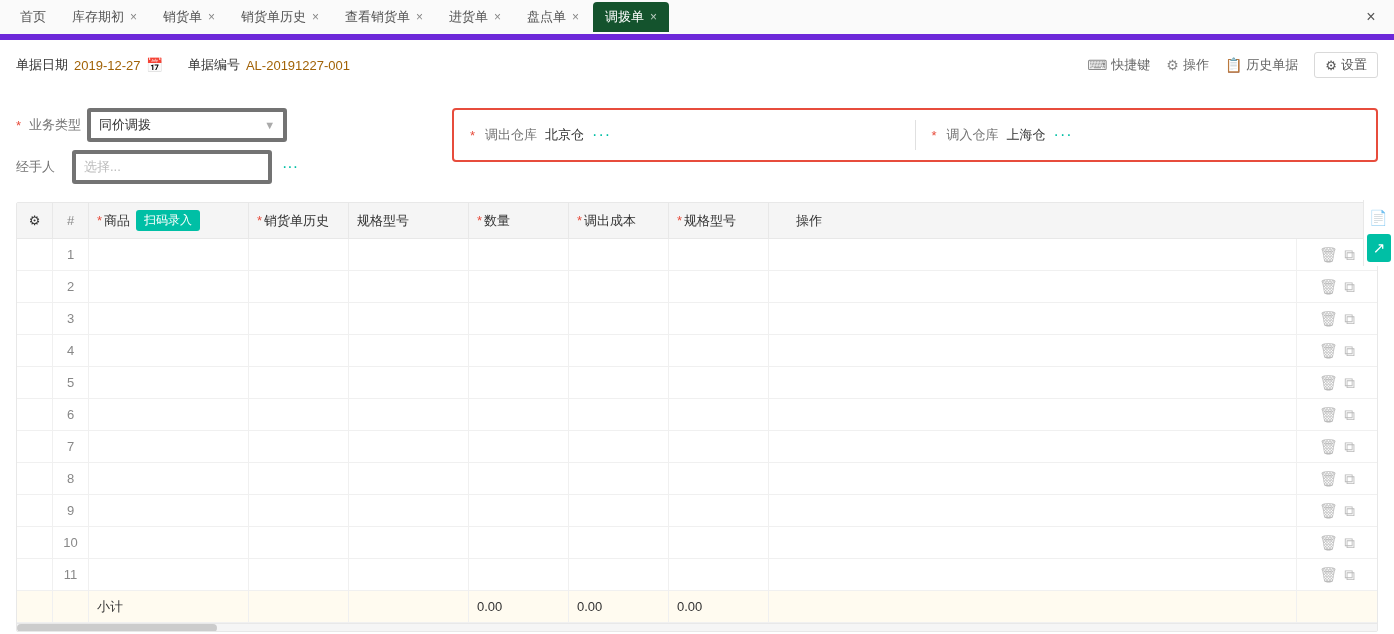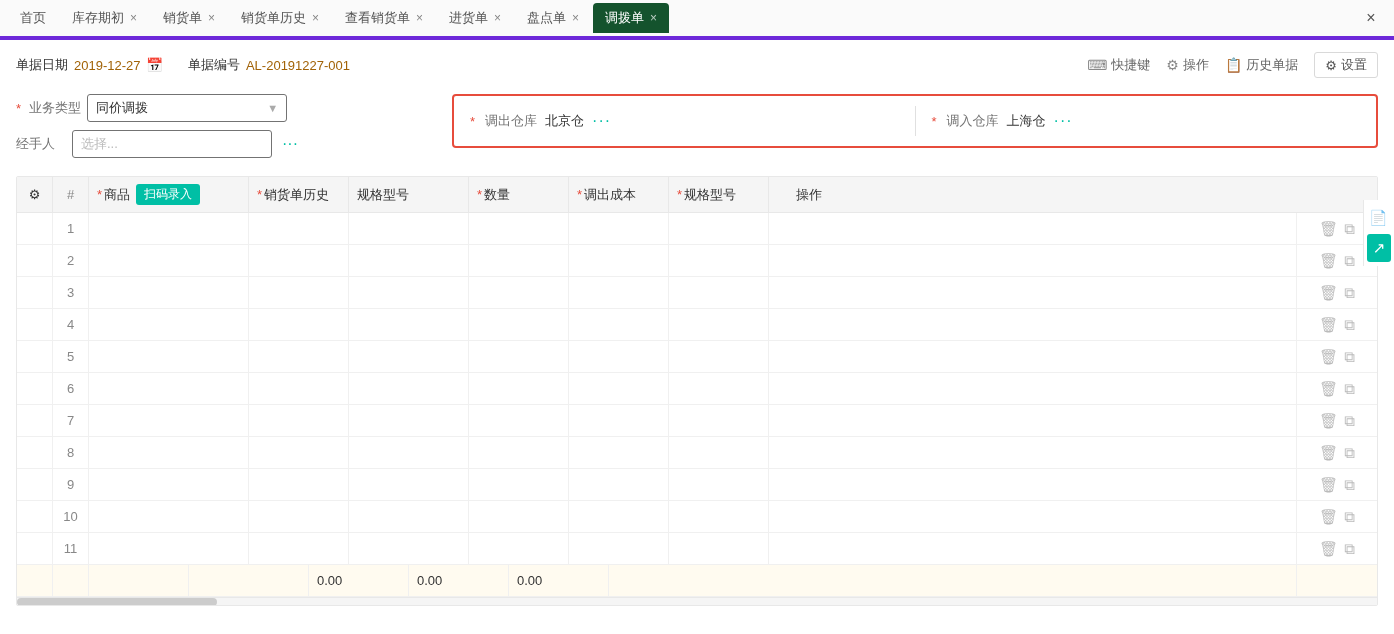"首页" .tab-bar { border-bottom: 4px solid #6d28d9 -> 6px solid #6d28d9 }
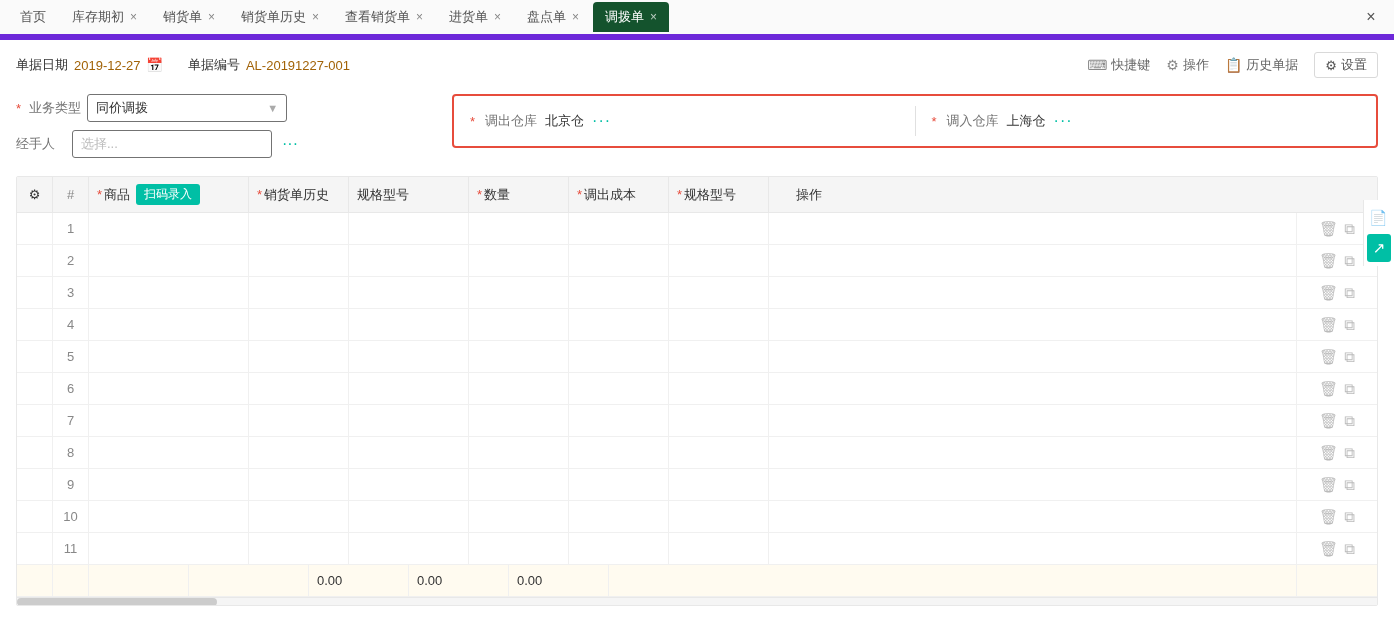"单据日期" .header-row { margin-bottom: 16px -> 30px }
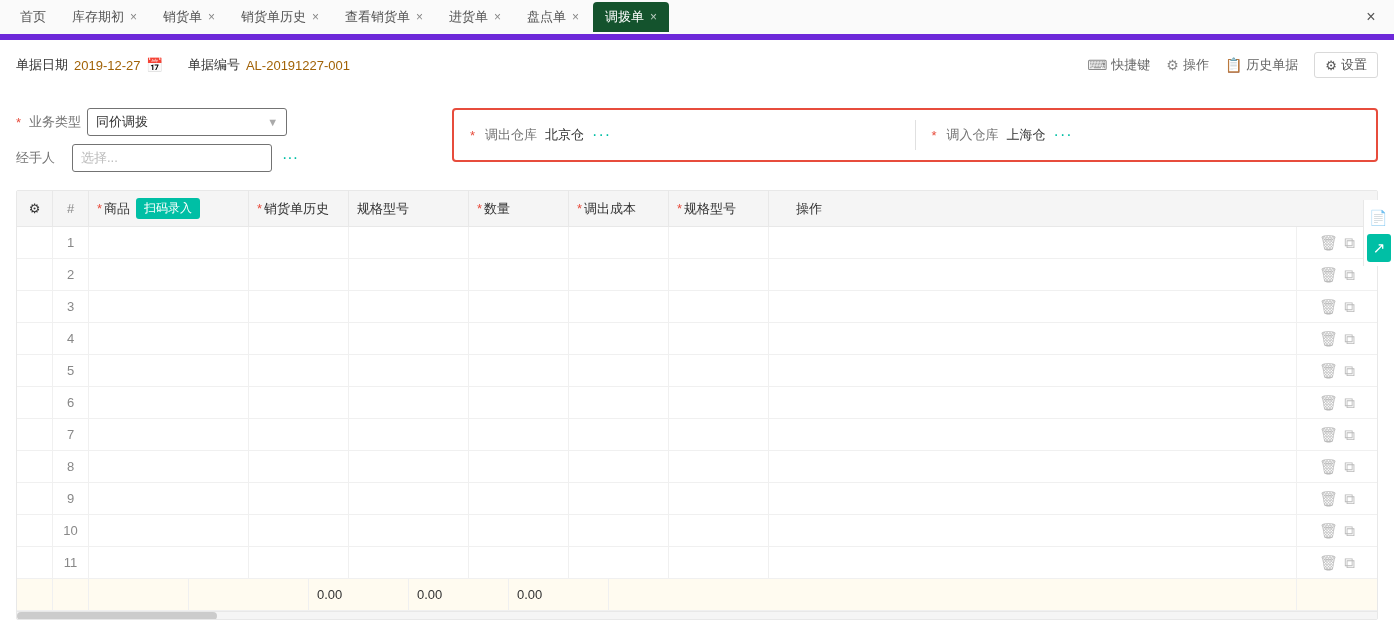"同价调拨" .field-select { border: 1px solid #737373 -> 4px solid #737373 }
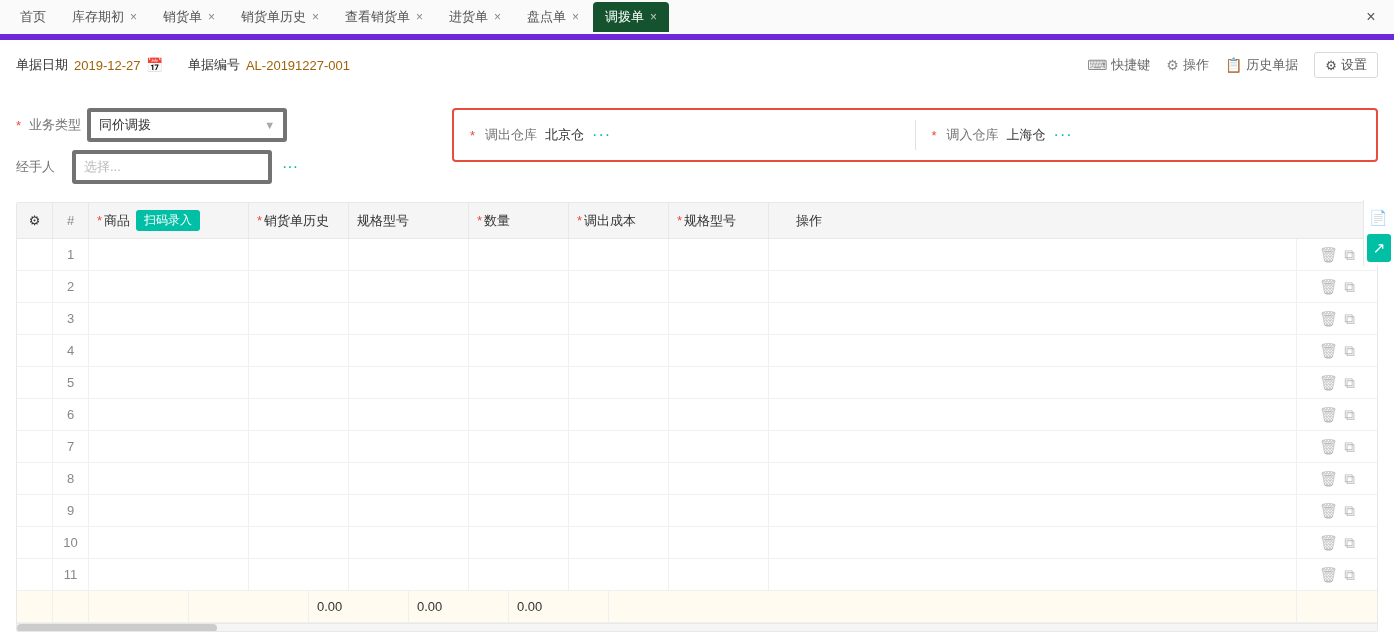"小计" div.td { html: none -> <div> <span>小计</span> </div> }
